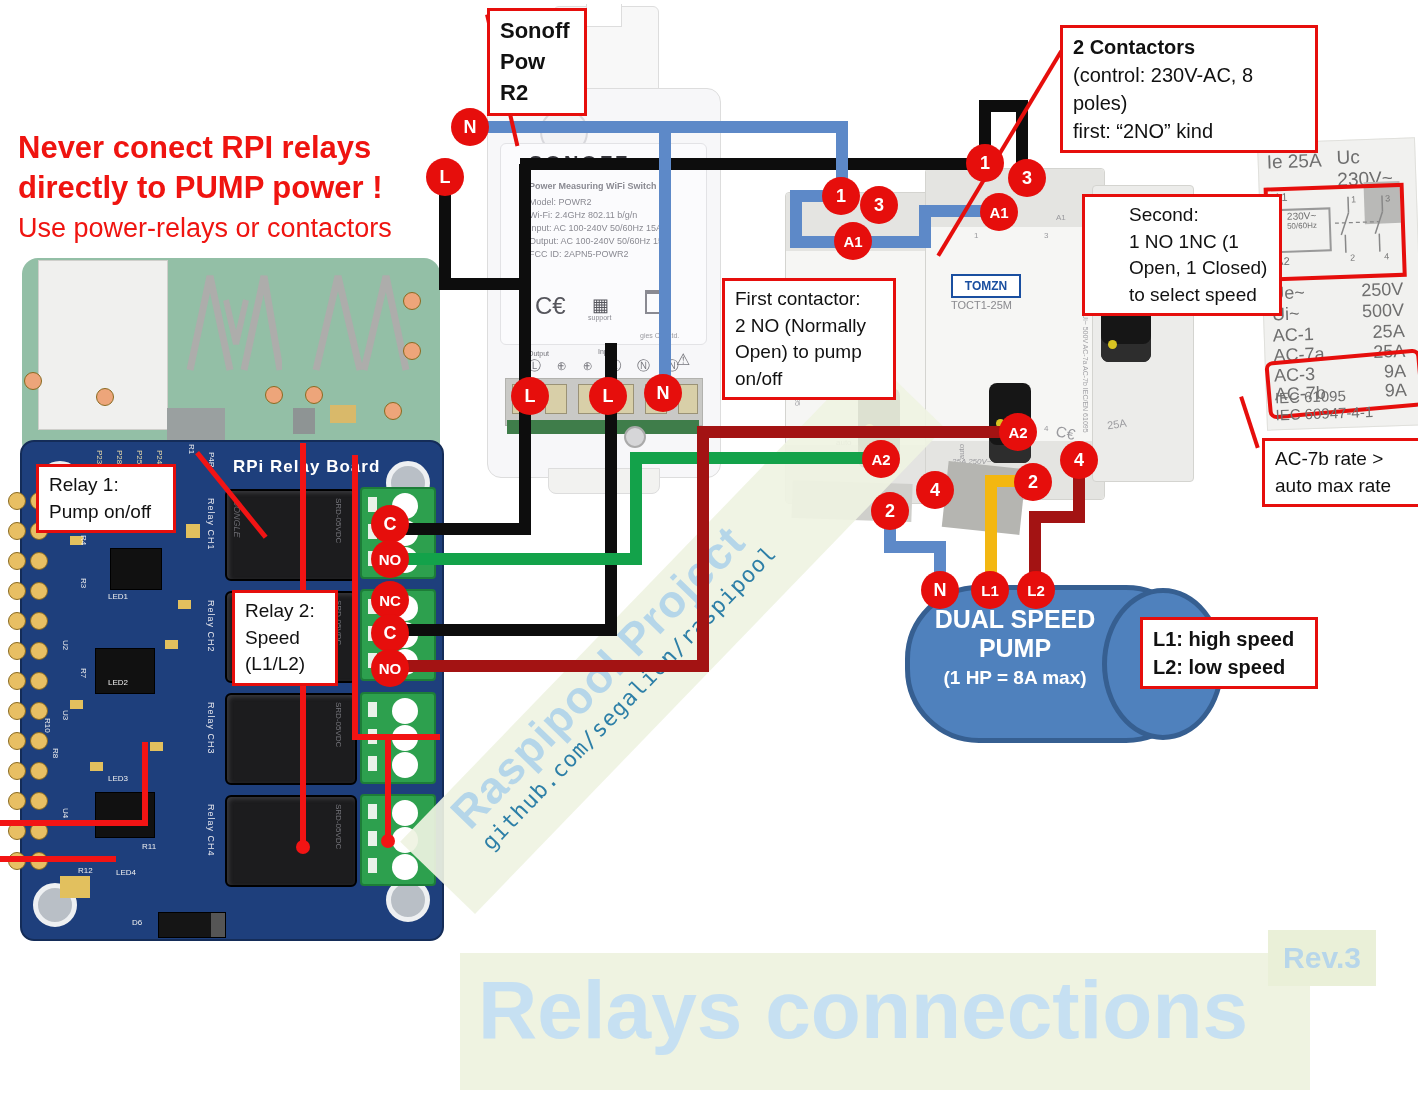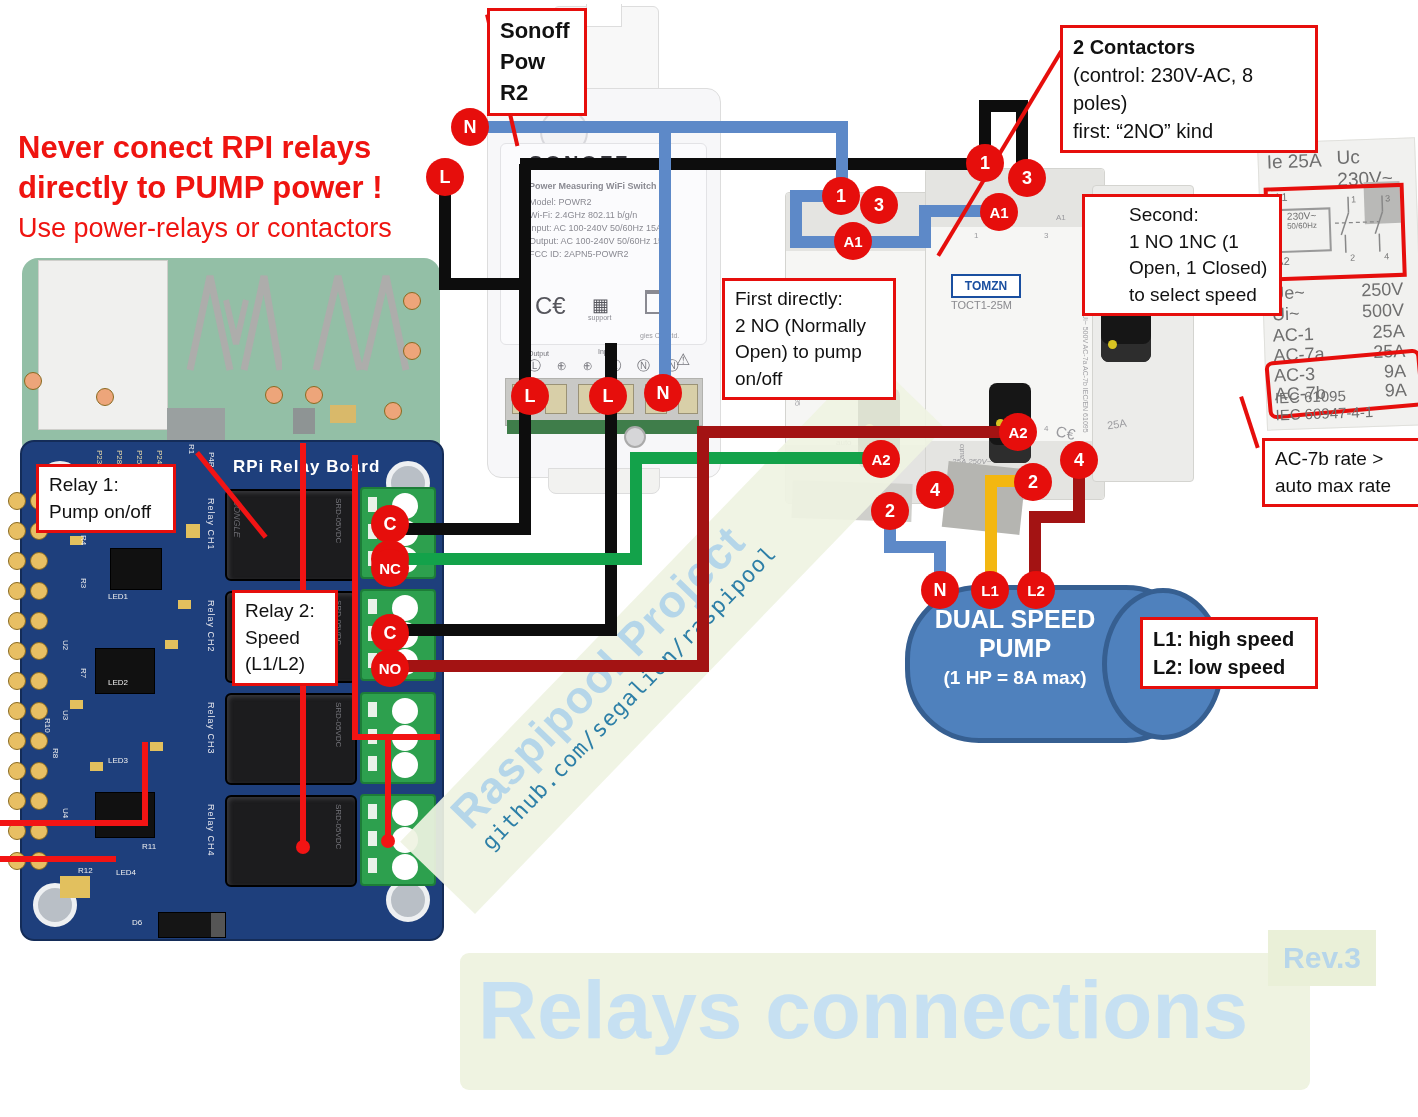"First directly:" div { text: directly -> contactor }
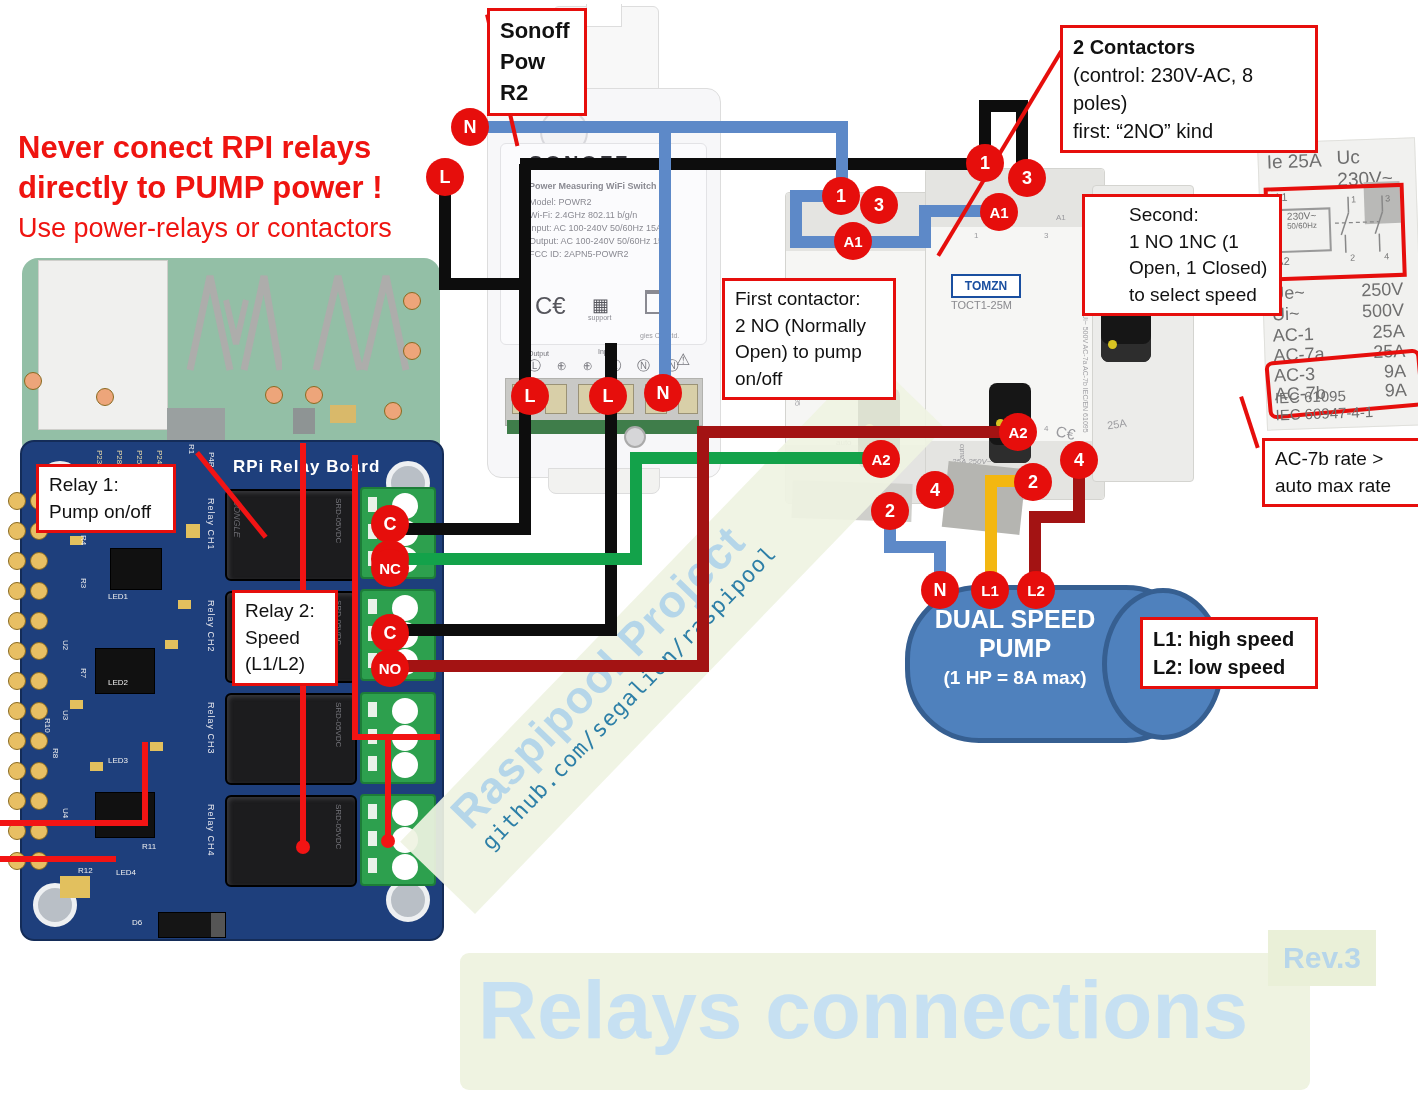"NC" div.wc { top: 549px -> 581px }
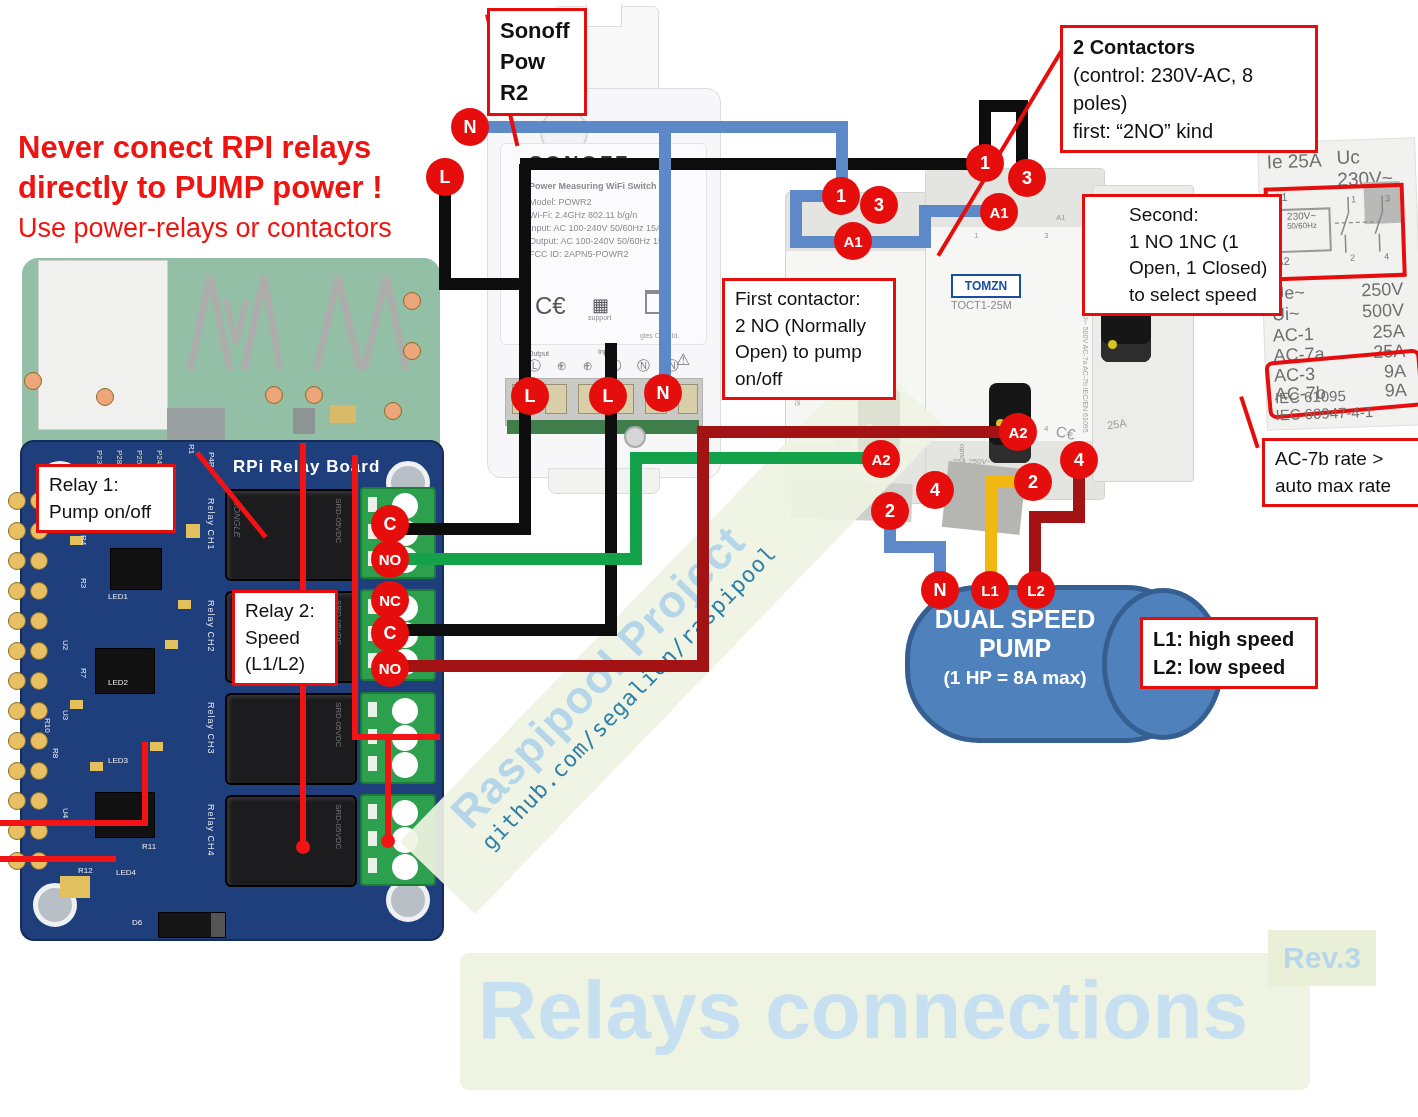"LED3" span.silk { top: 756px -> 774px }
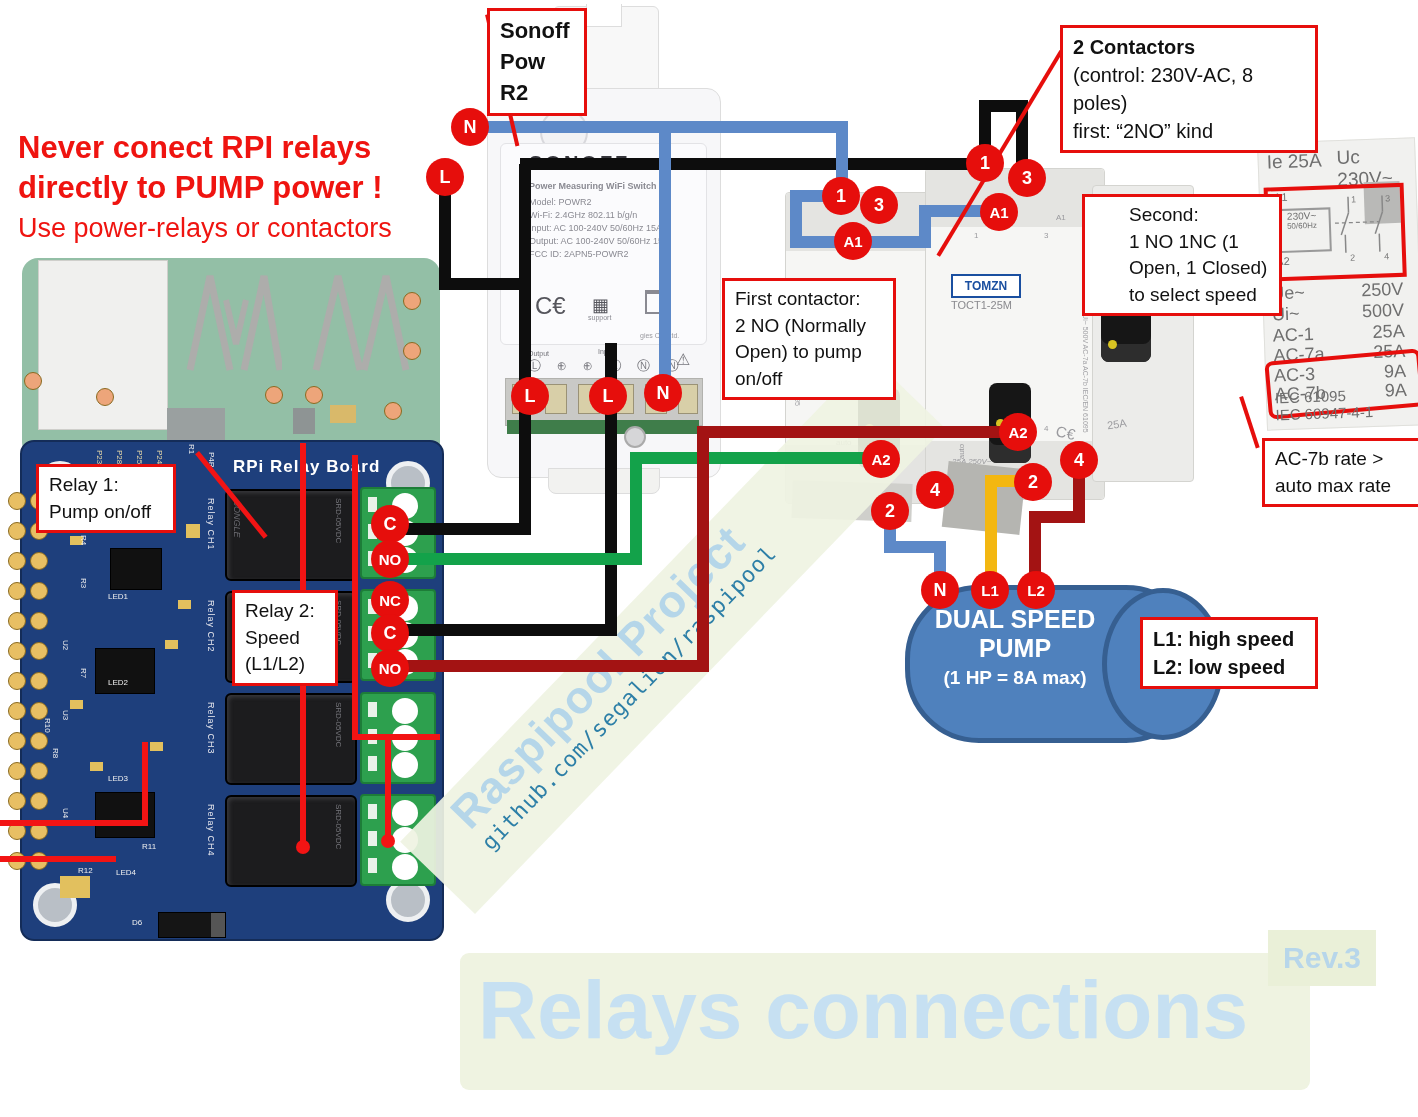"Relays connections" .footer { border-radius: 9px -> none }
